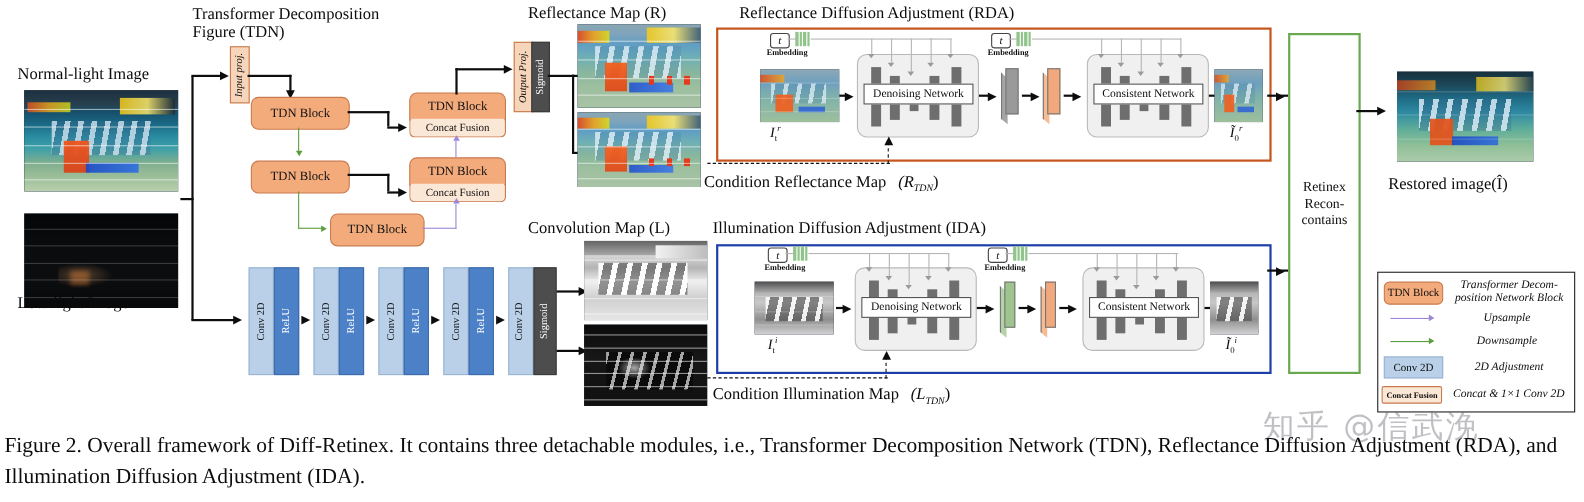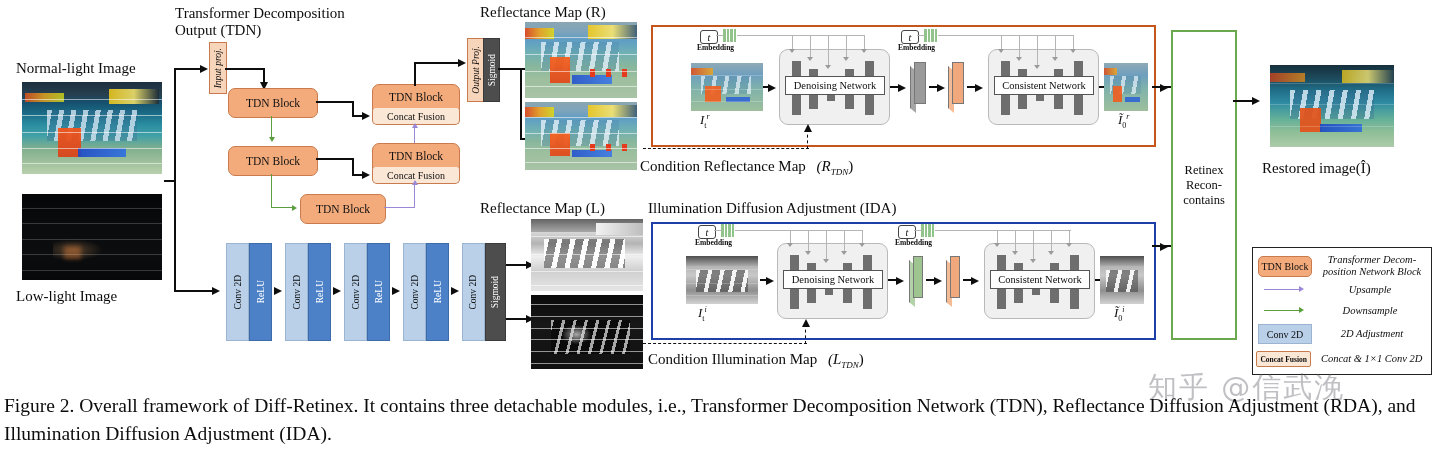"Reflectance Diffusion Adjustment (RDA)" div.abs { html: none -> <div>Reflectance Diffusion Adjustment (RDA)</div> }
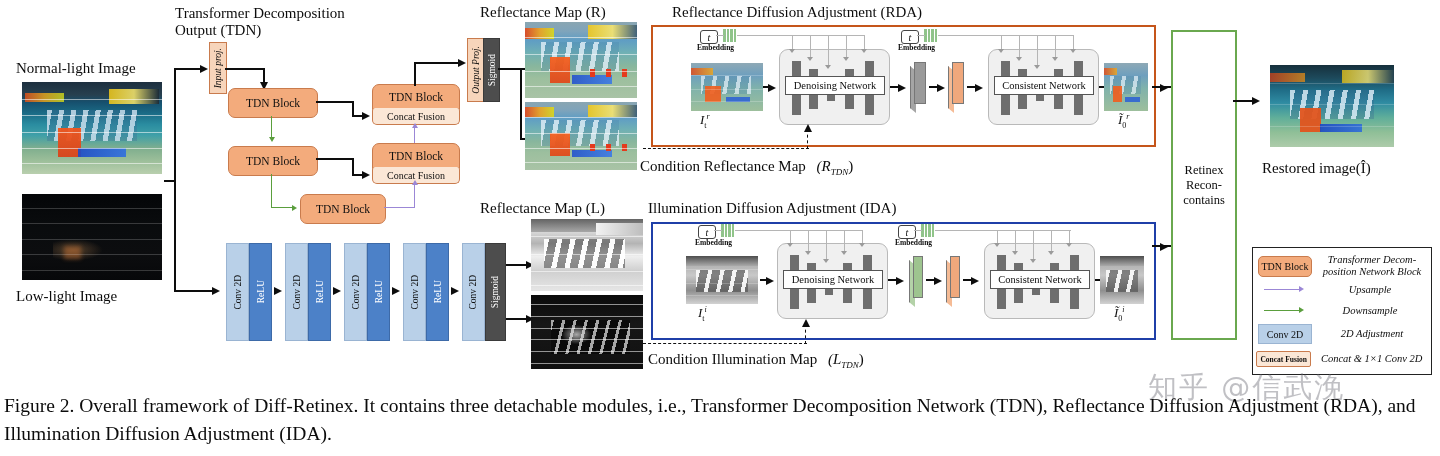"Output (TDN)" div.abs { text: Output -> Figure }
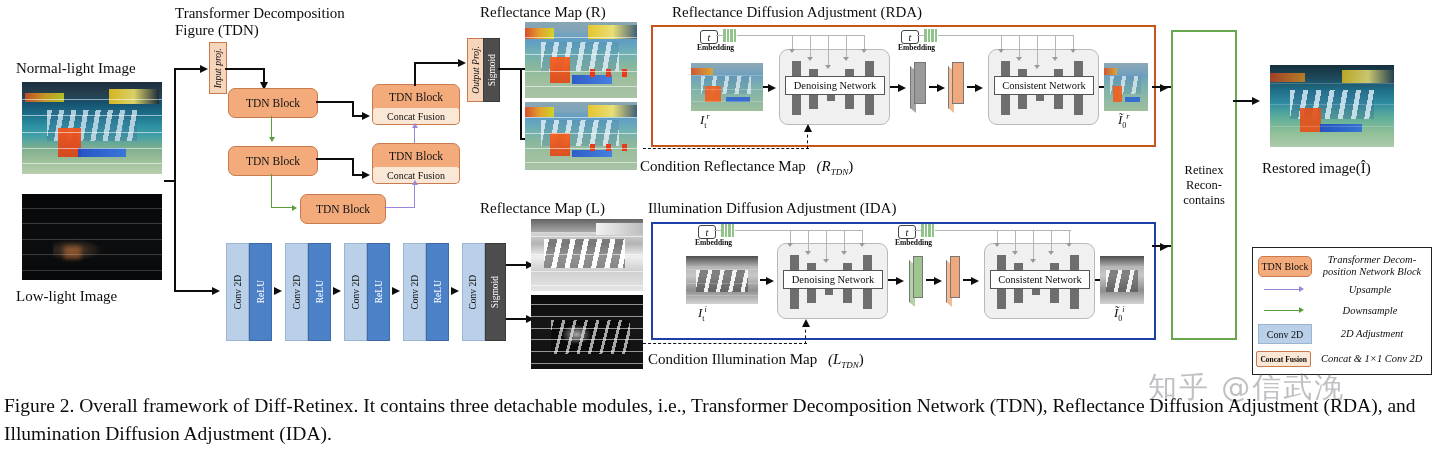"Reflectance Map (L)" div.abs { text: Reflectance -> Convolution }
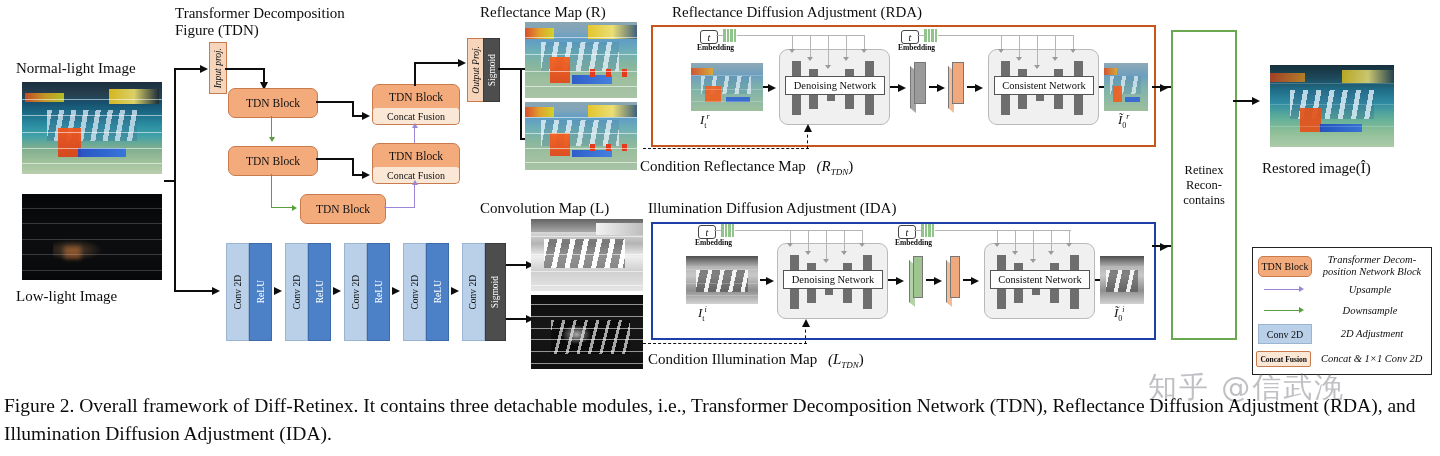"Low-light Image" div.abs { top: 288px -> 268px }
